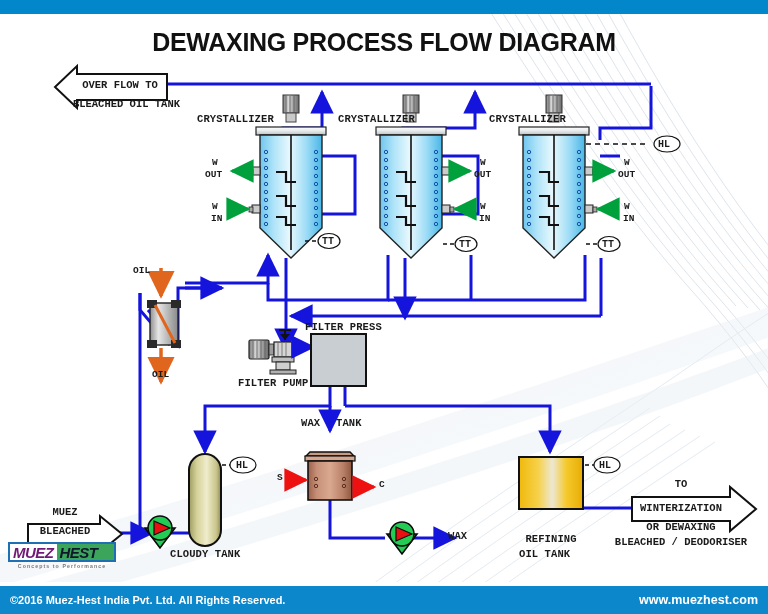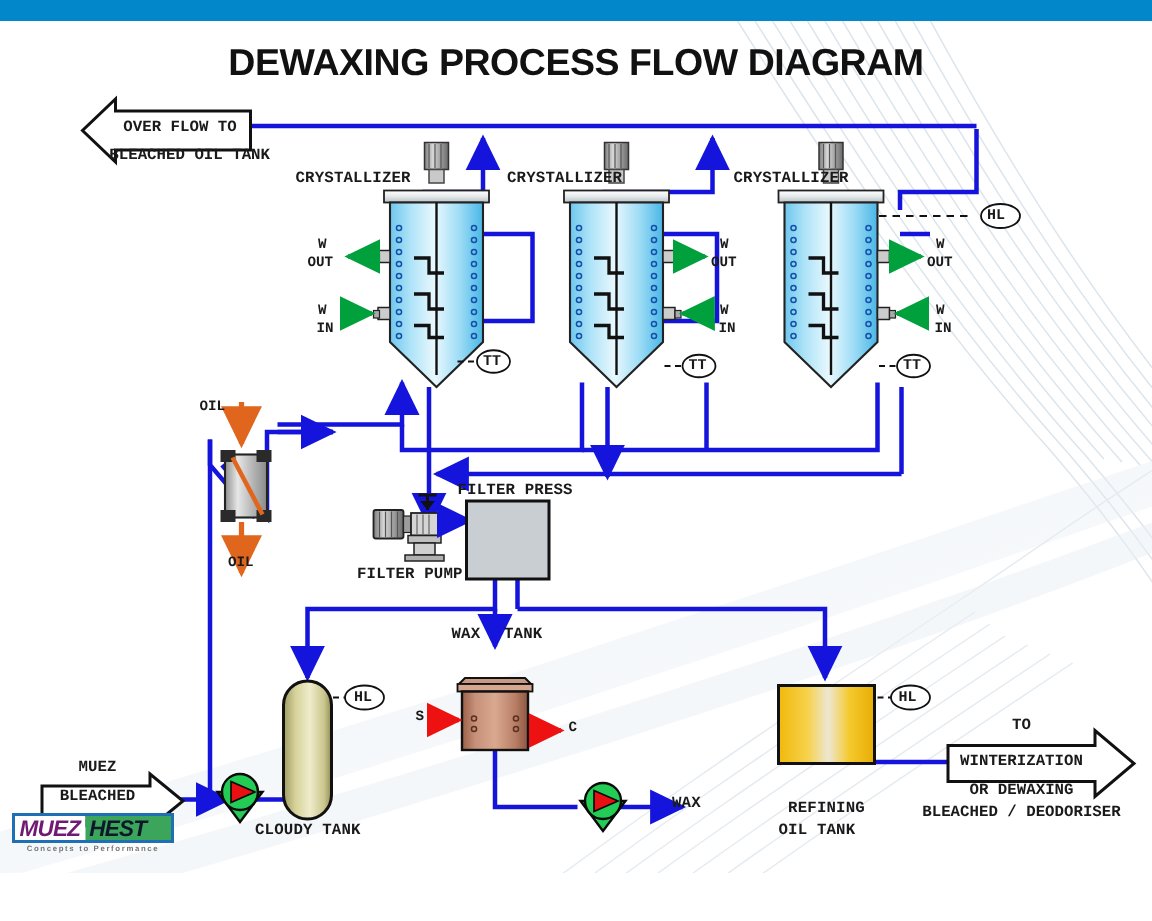"©2016 Muez-Hest India Pvt. Ltd." div.footer-bar { html: none -> <div> <div>©2016 Muez-Hest India Pvt. Ltd. All Rights Reserved.</div> <div>www.muezhest.com</div> </div> }
